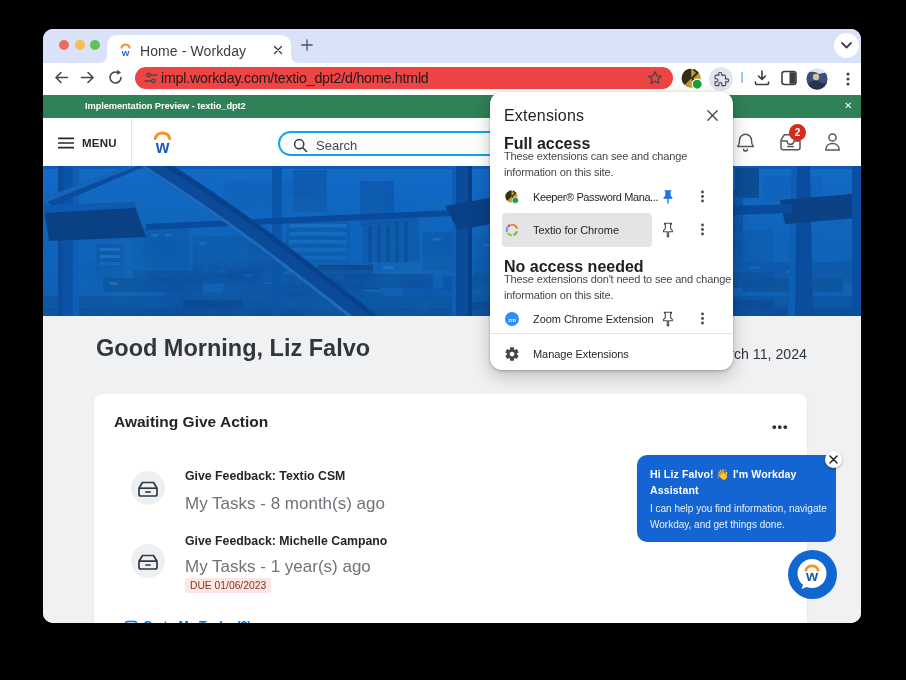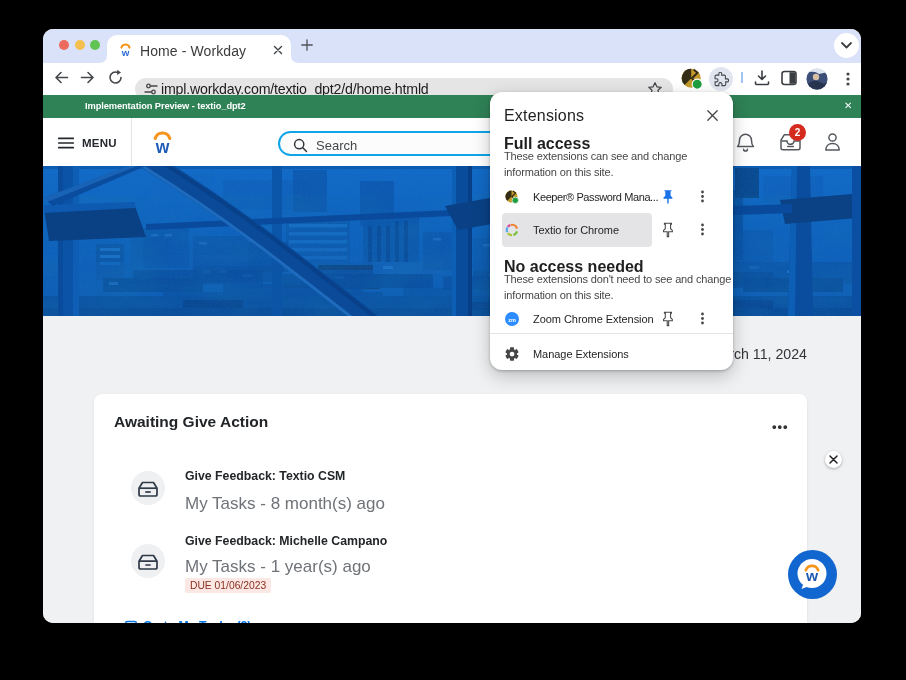"impl.workday.com/textio_dpt2/d/home.html" #omnibox { background: #e5e5e5 -> #ef4444; margin-top: 11px -> none }
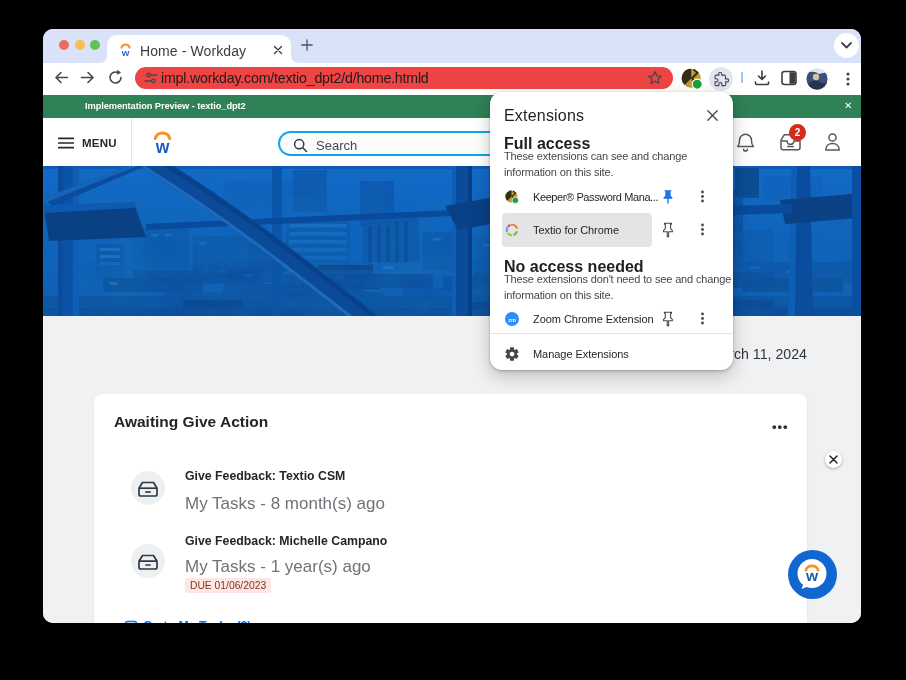"Good Morning, Liz Falvo" div { html: none -> <div>Good Morning, Liz Falvo</div> }
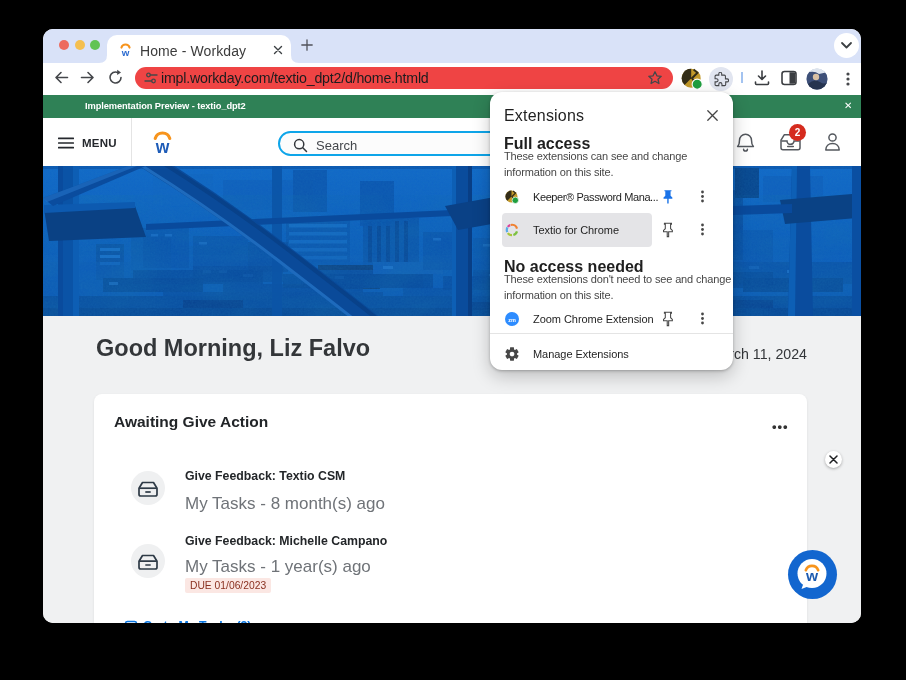"Hi Liz Falvo! 👋 I'm" div { html: none -> <div> <div>Hi Liz Falvo! 👋 I'm Workday Assistant</div> <div>I can help you find information, navigate<br>Workday, and get things done.</div> </div> }
